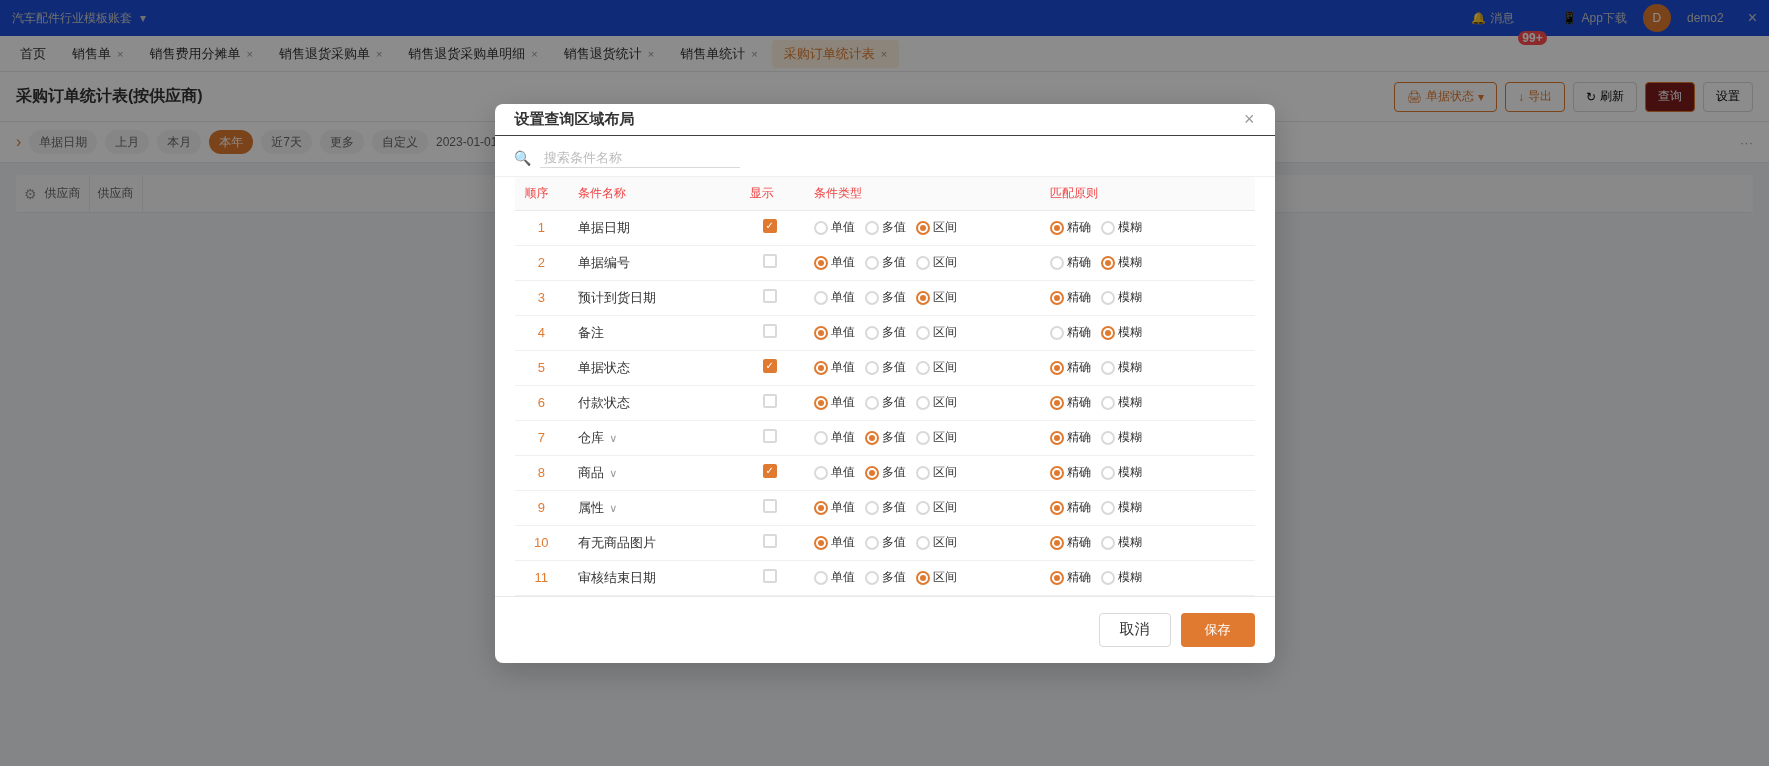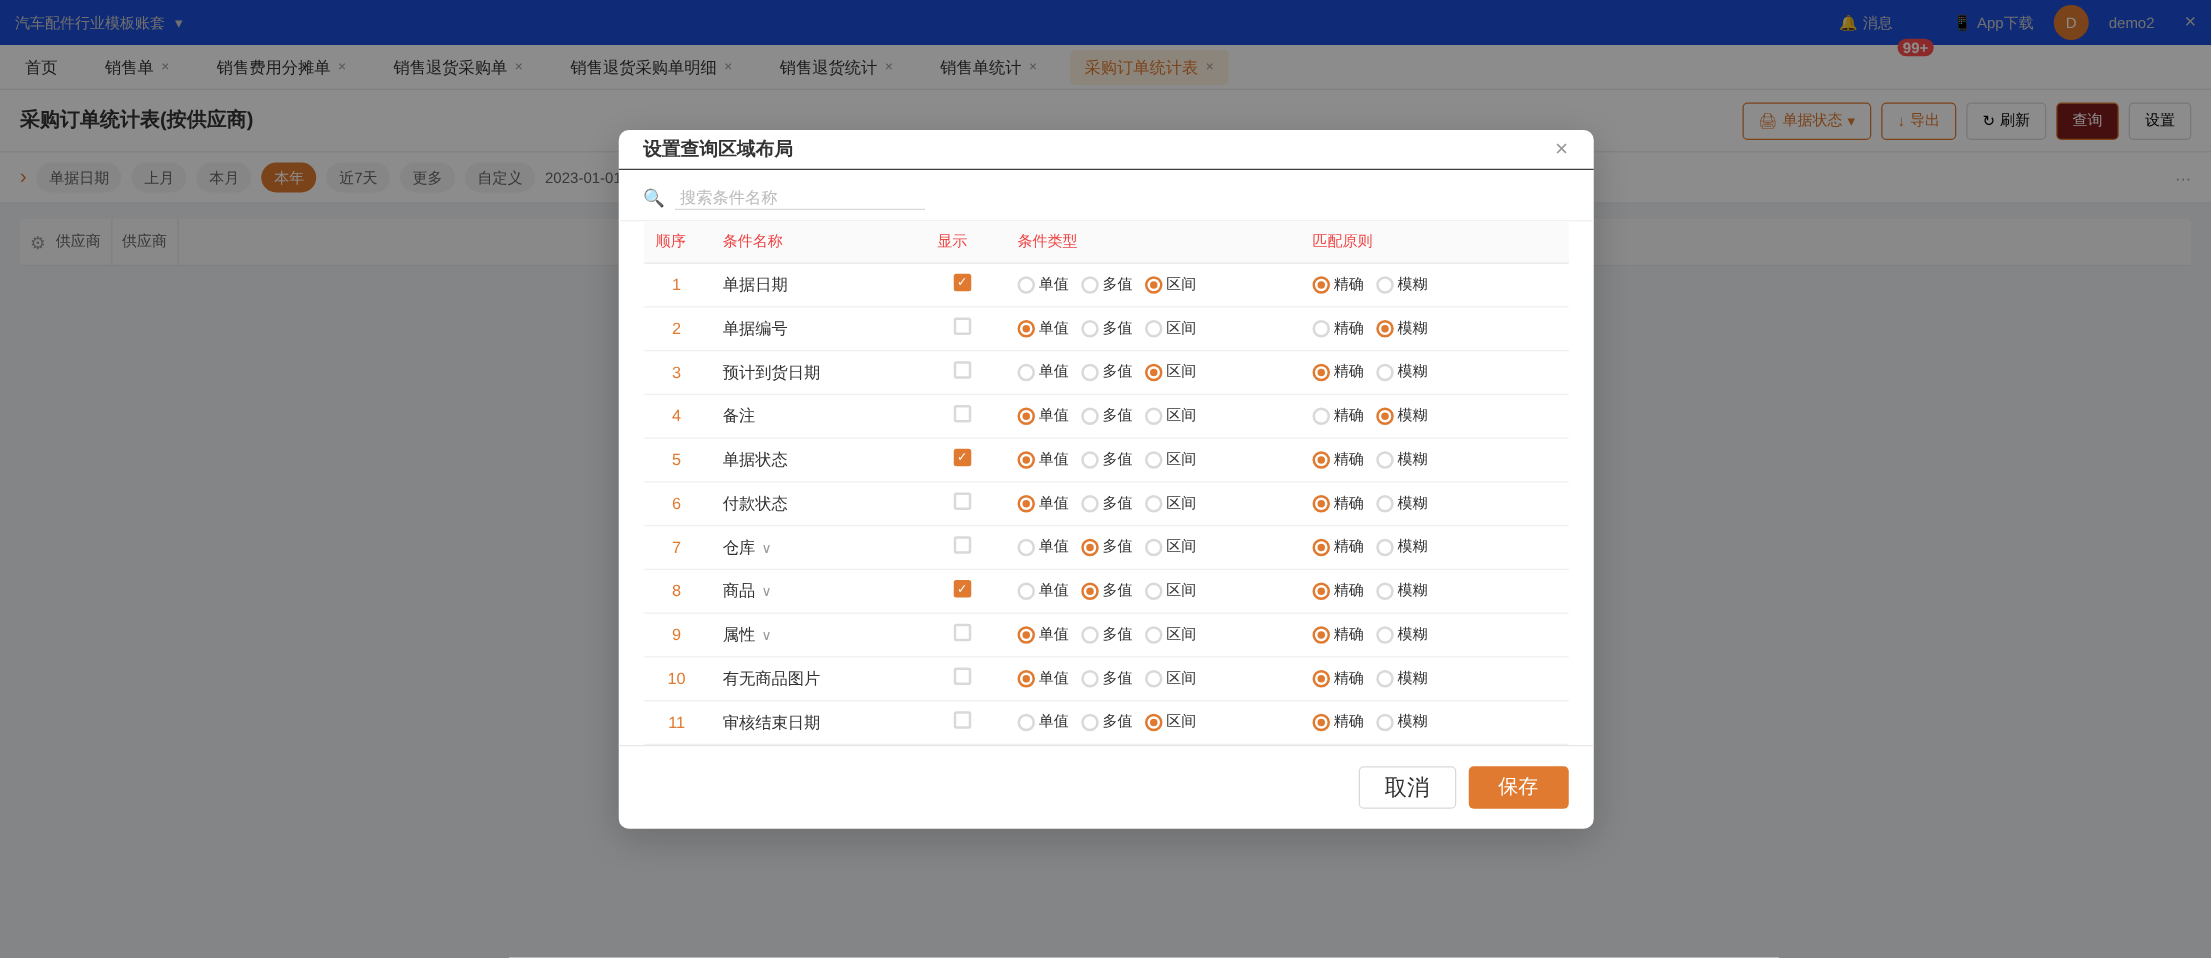"首页" .tab-bar { gap: 14px -> 2px }
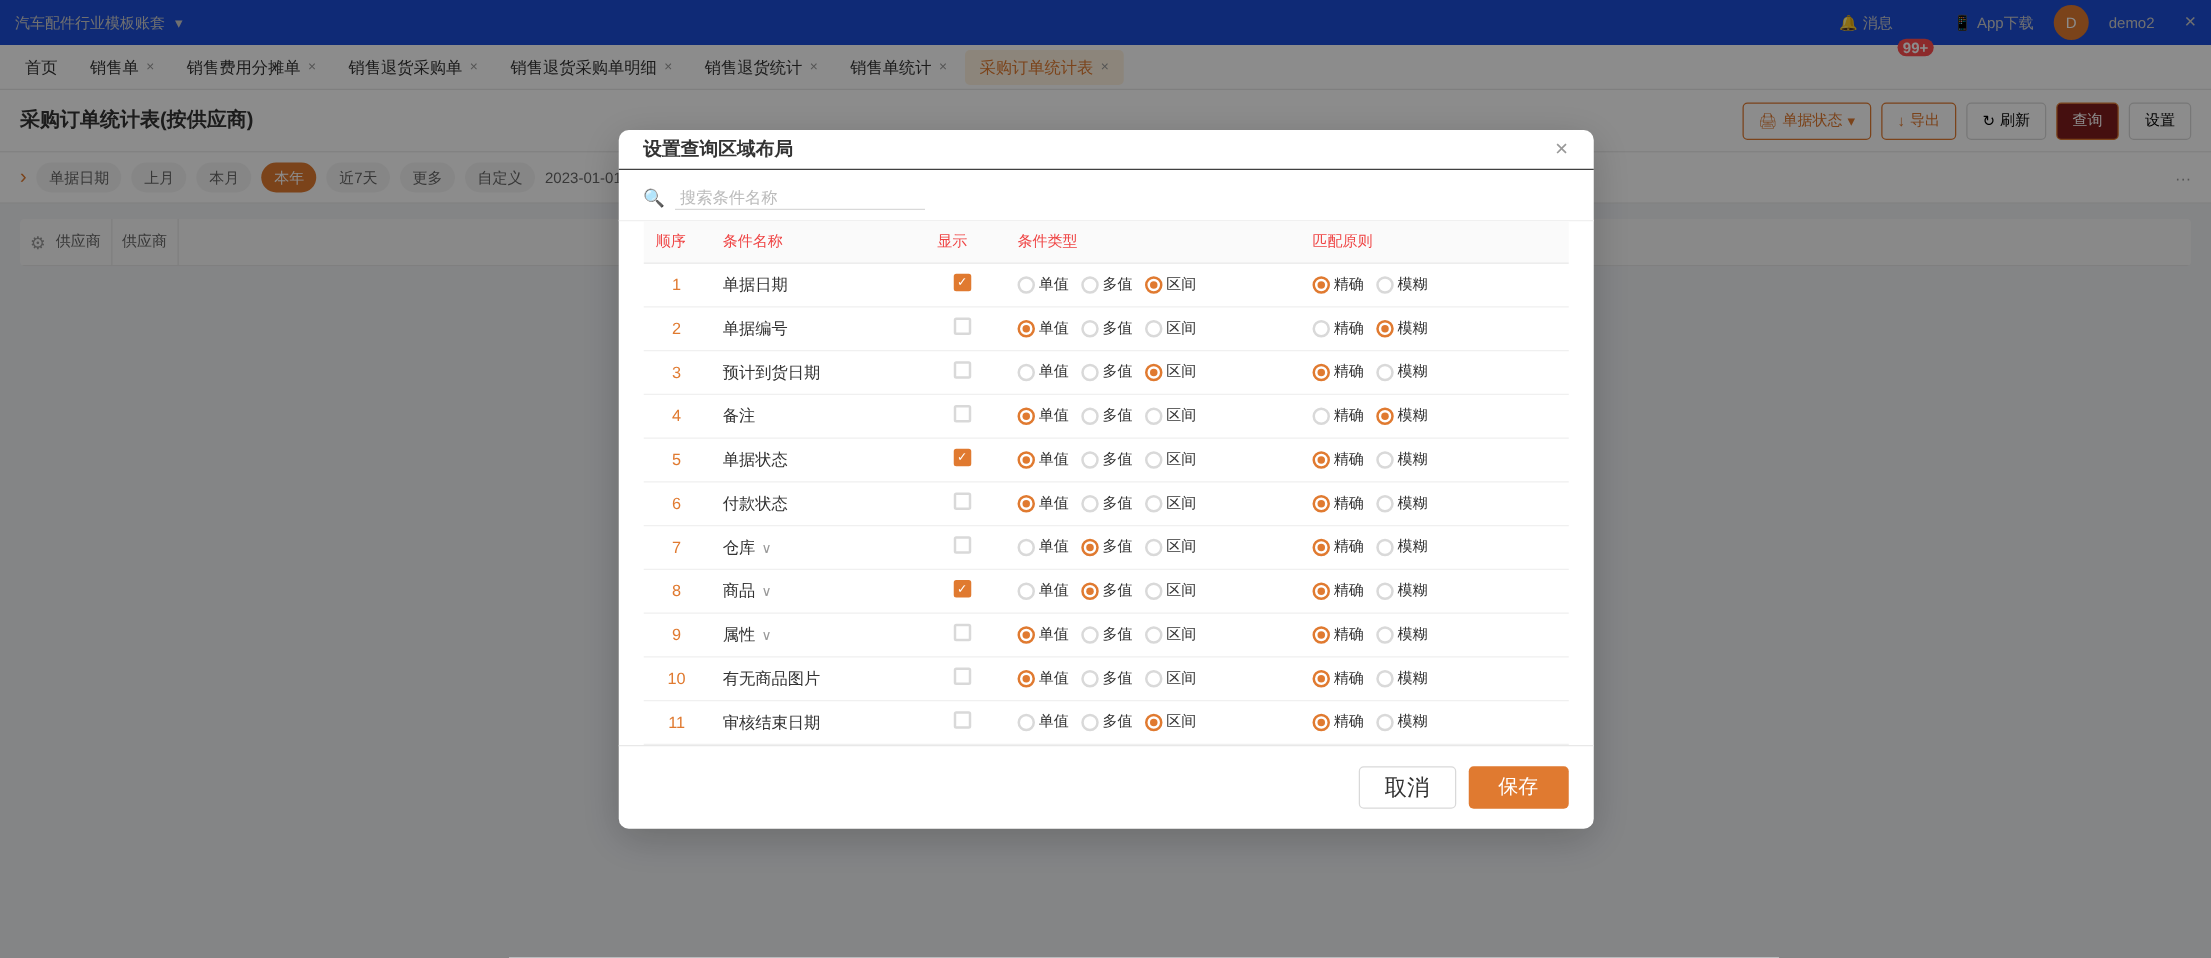"取消" .btn-cancel { font-size: 18px -> 15px }
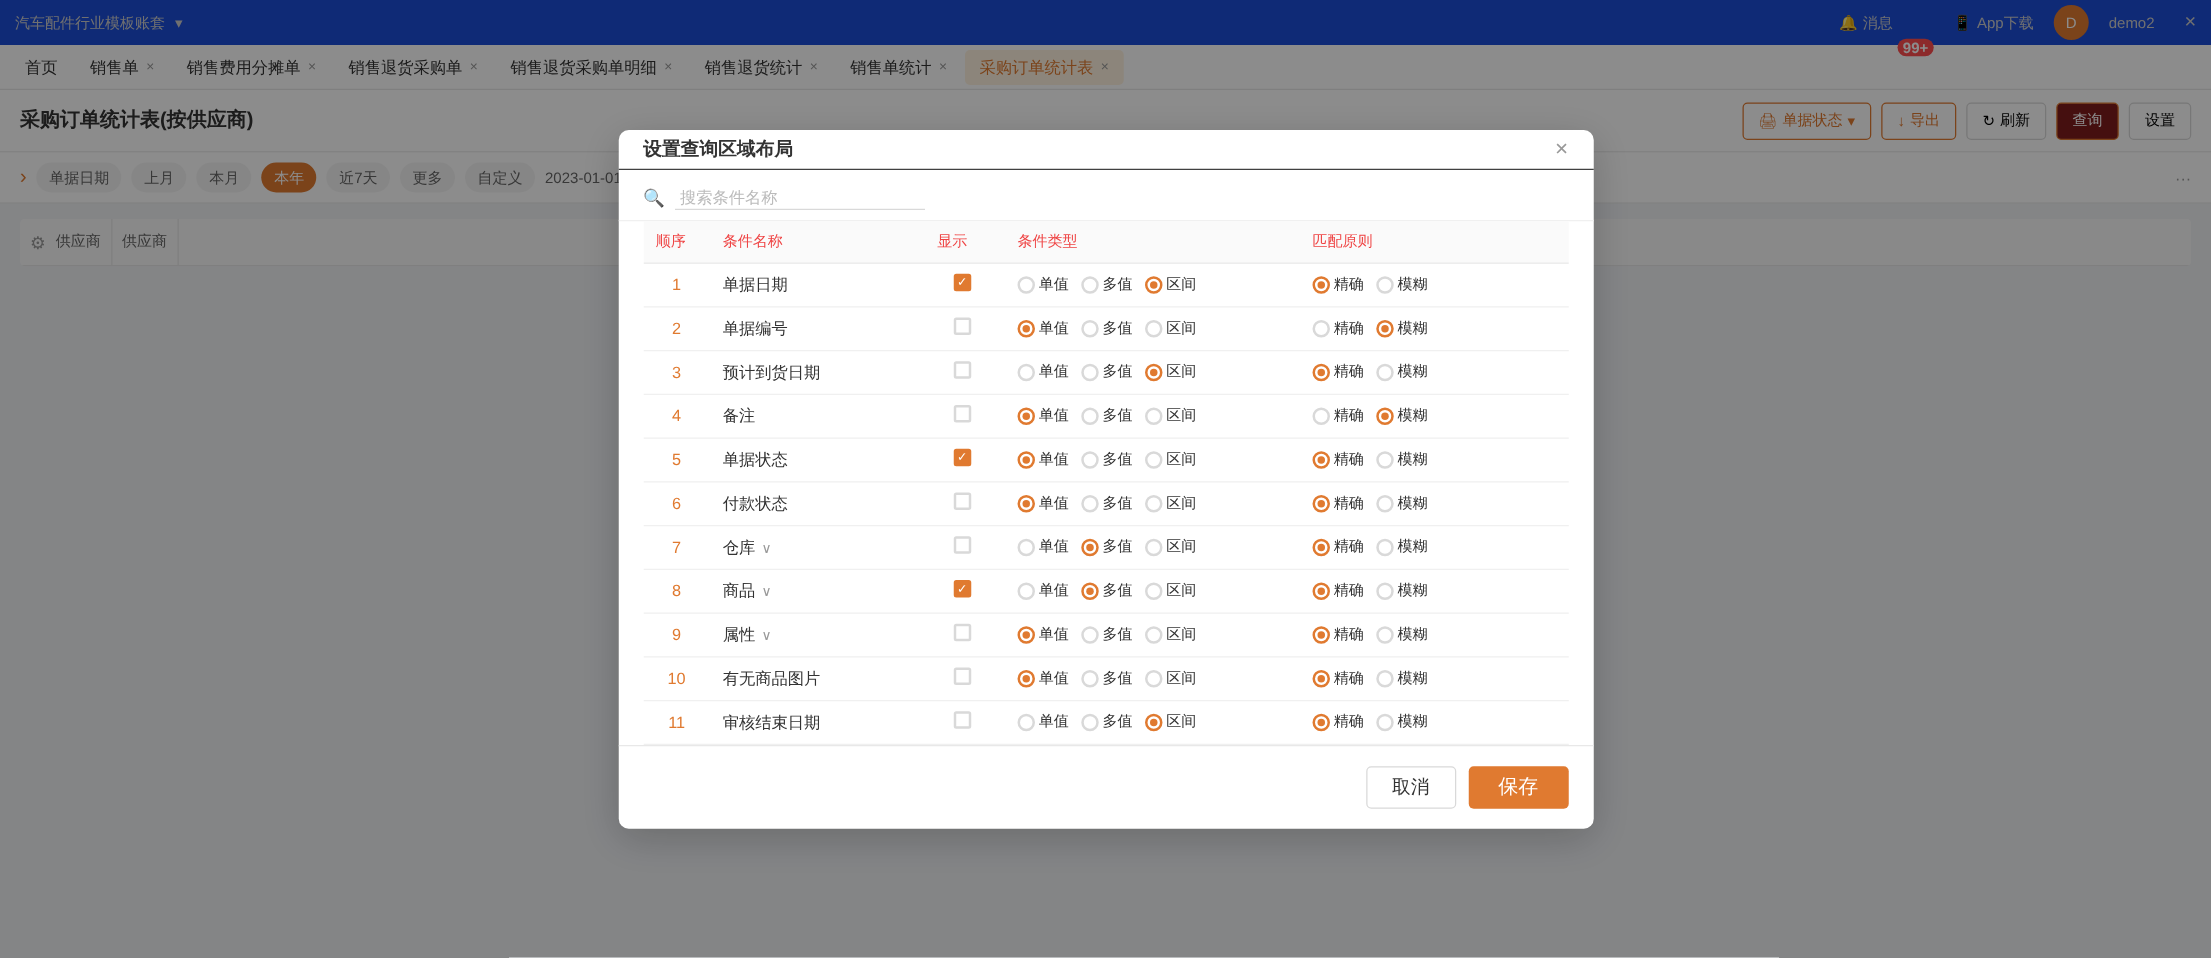"保存" .btn-save { font-size: 16px -> 13px }
